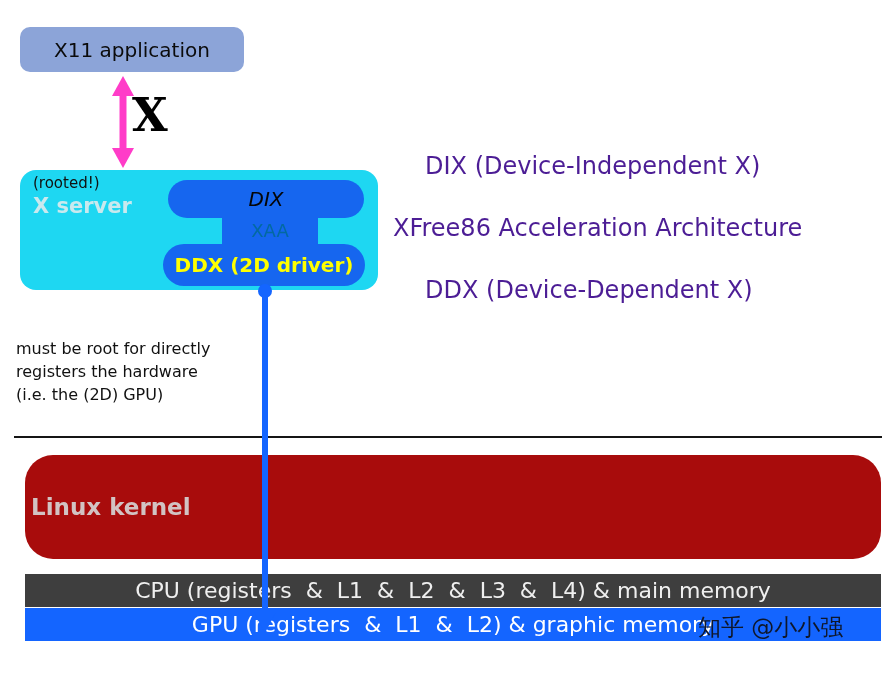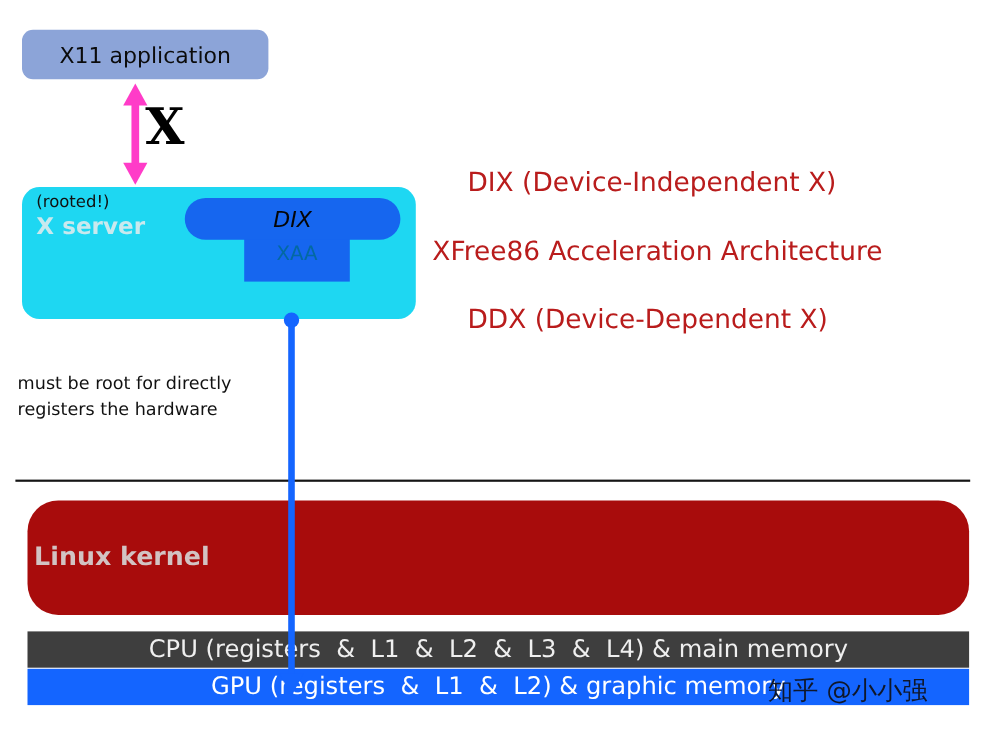"DIX (Device-Independent X)" .legend { color: #b91c1c -> #4c1d95 }
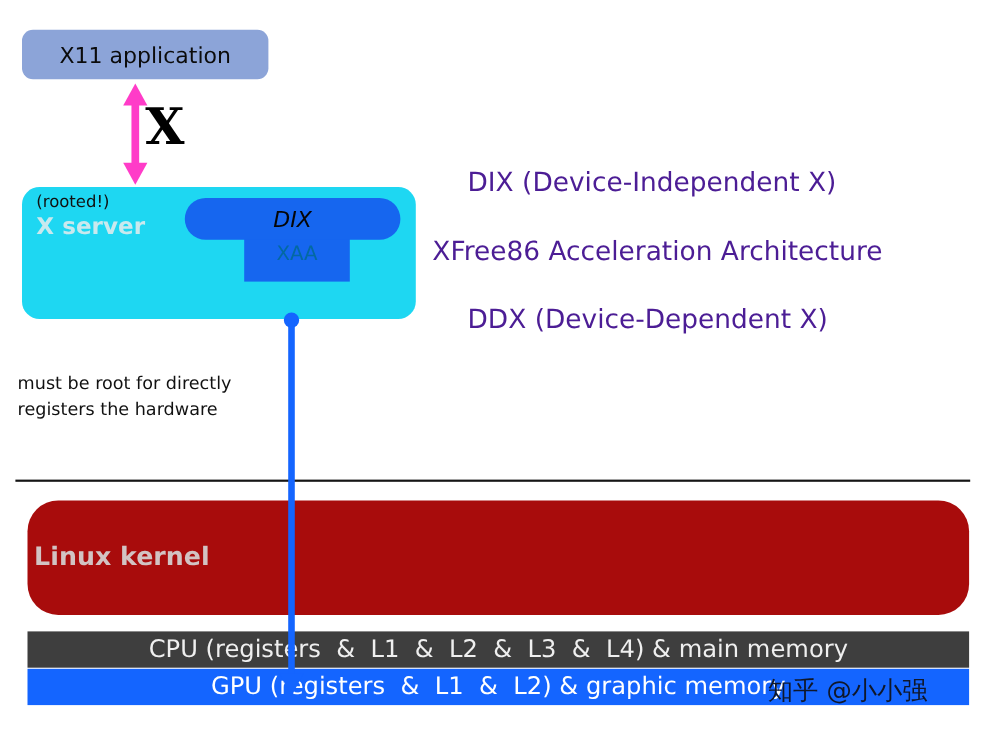"DDX (2D driver)" div.abs { html: none -> <div> <span>DDX (2D driver)</span> </div> }
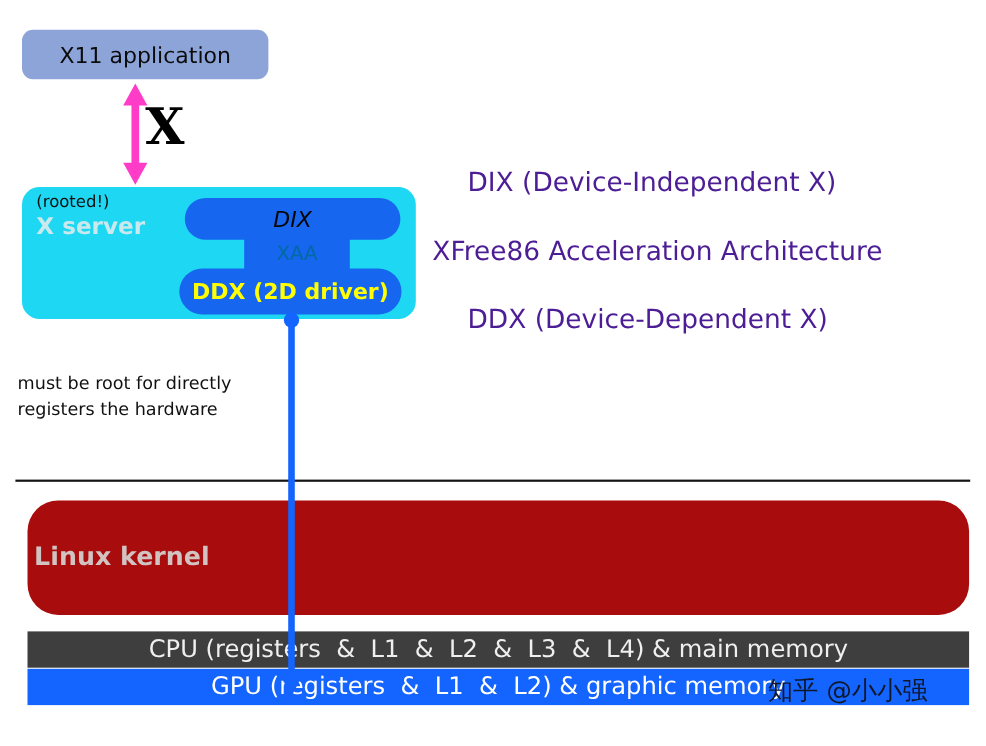"(i.e. the (2D) GPU)" div { html: none -> <div>(i.e. the (2D) GPU)</div> }
